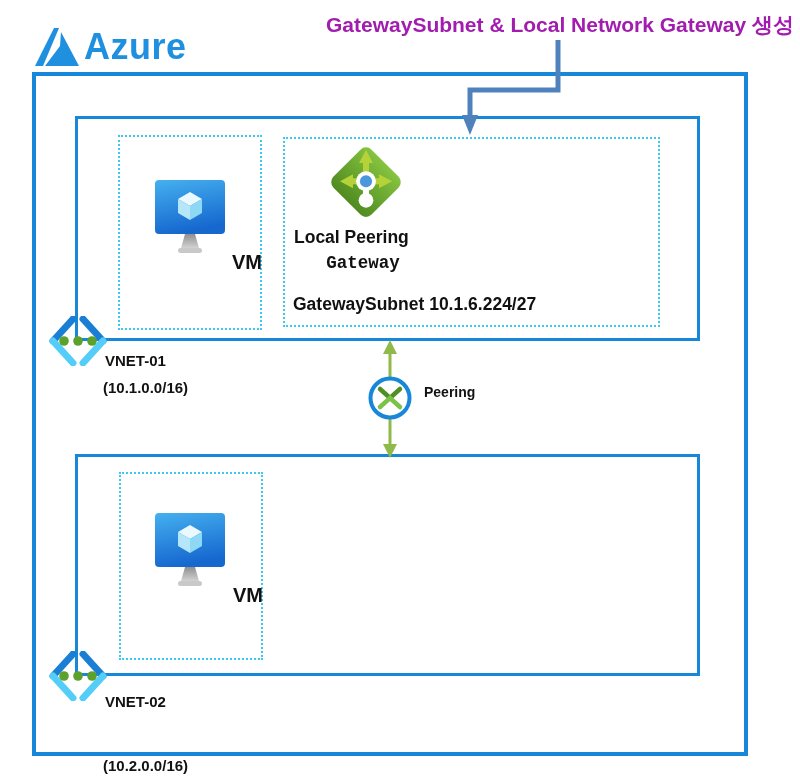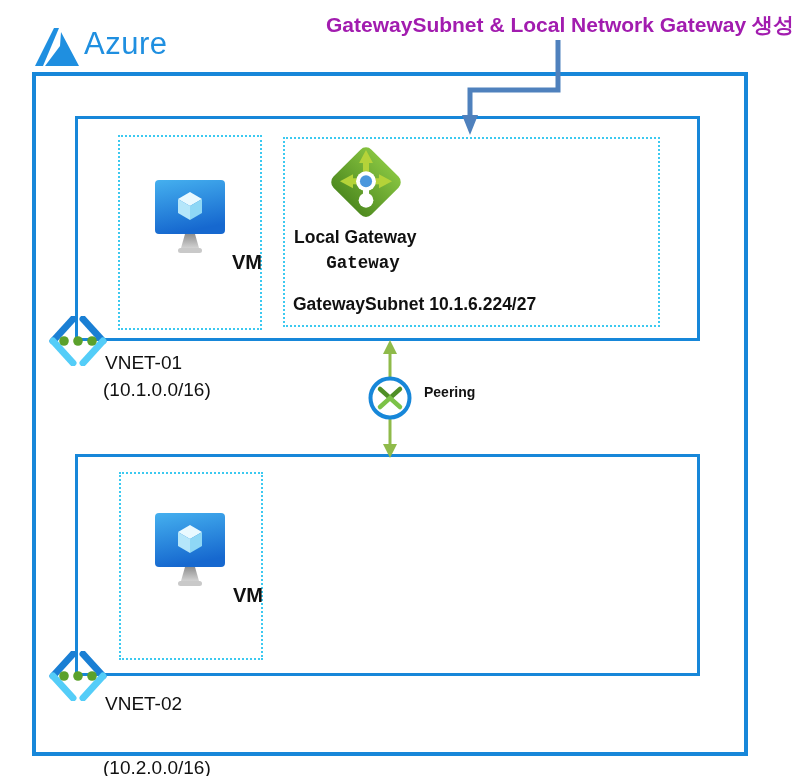"Azure" .azure-text { font-size: 31px -> 36px; font-weight: 400 -> 700 }
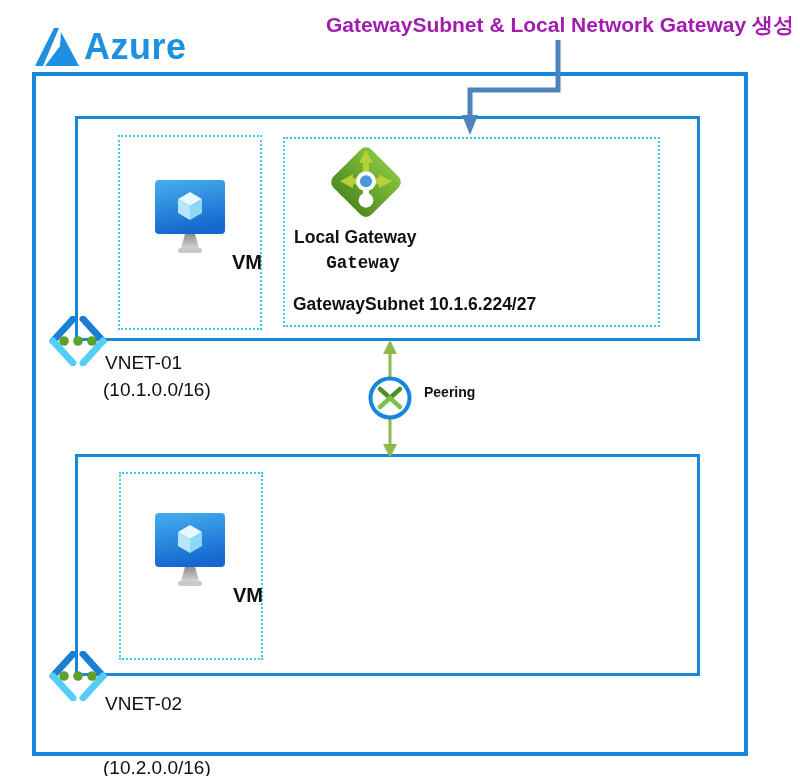"Local Gateway" div.abs { text: Gateway -> Peering }
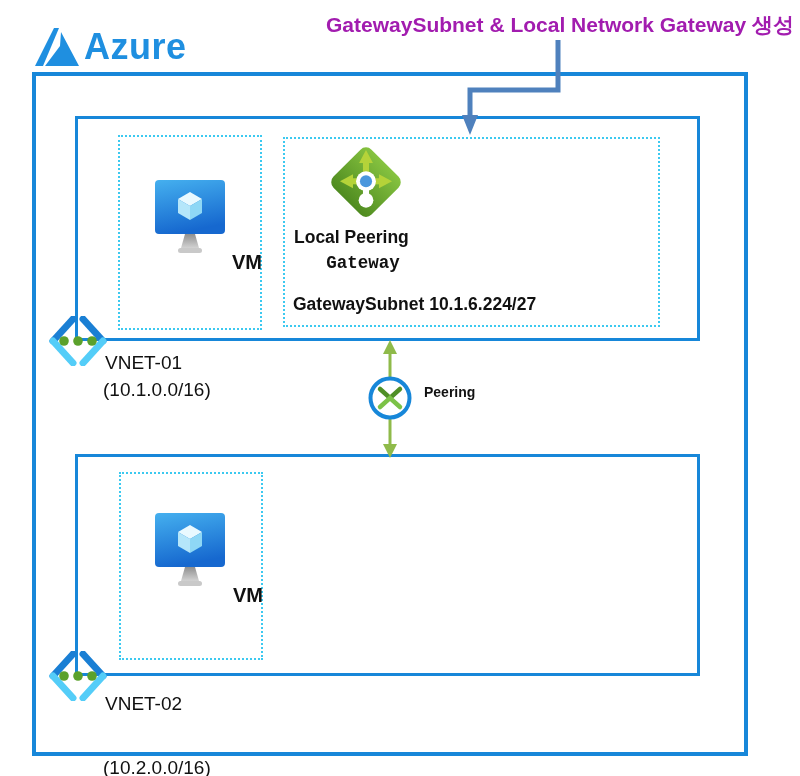"VNET-01" .vnet-name { font-size: 19px -> 15px; font-weight: 400 -> 700 }
